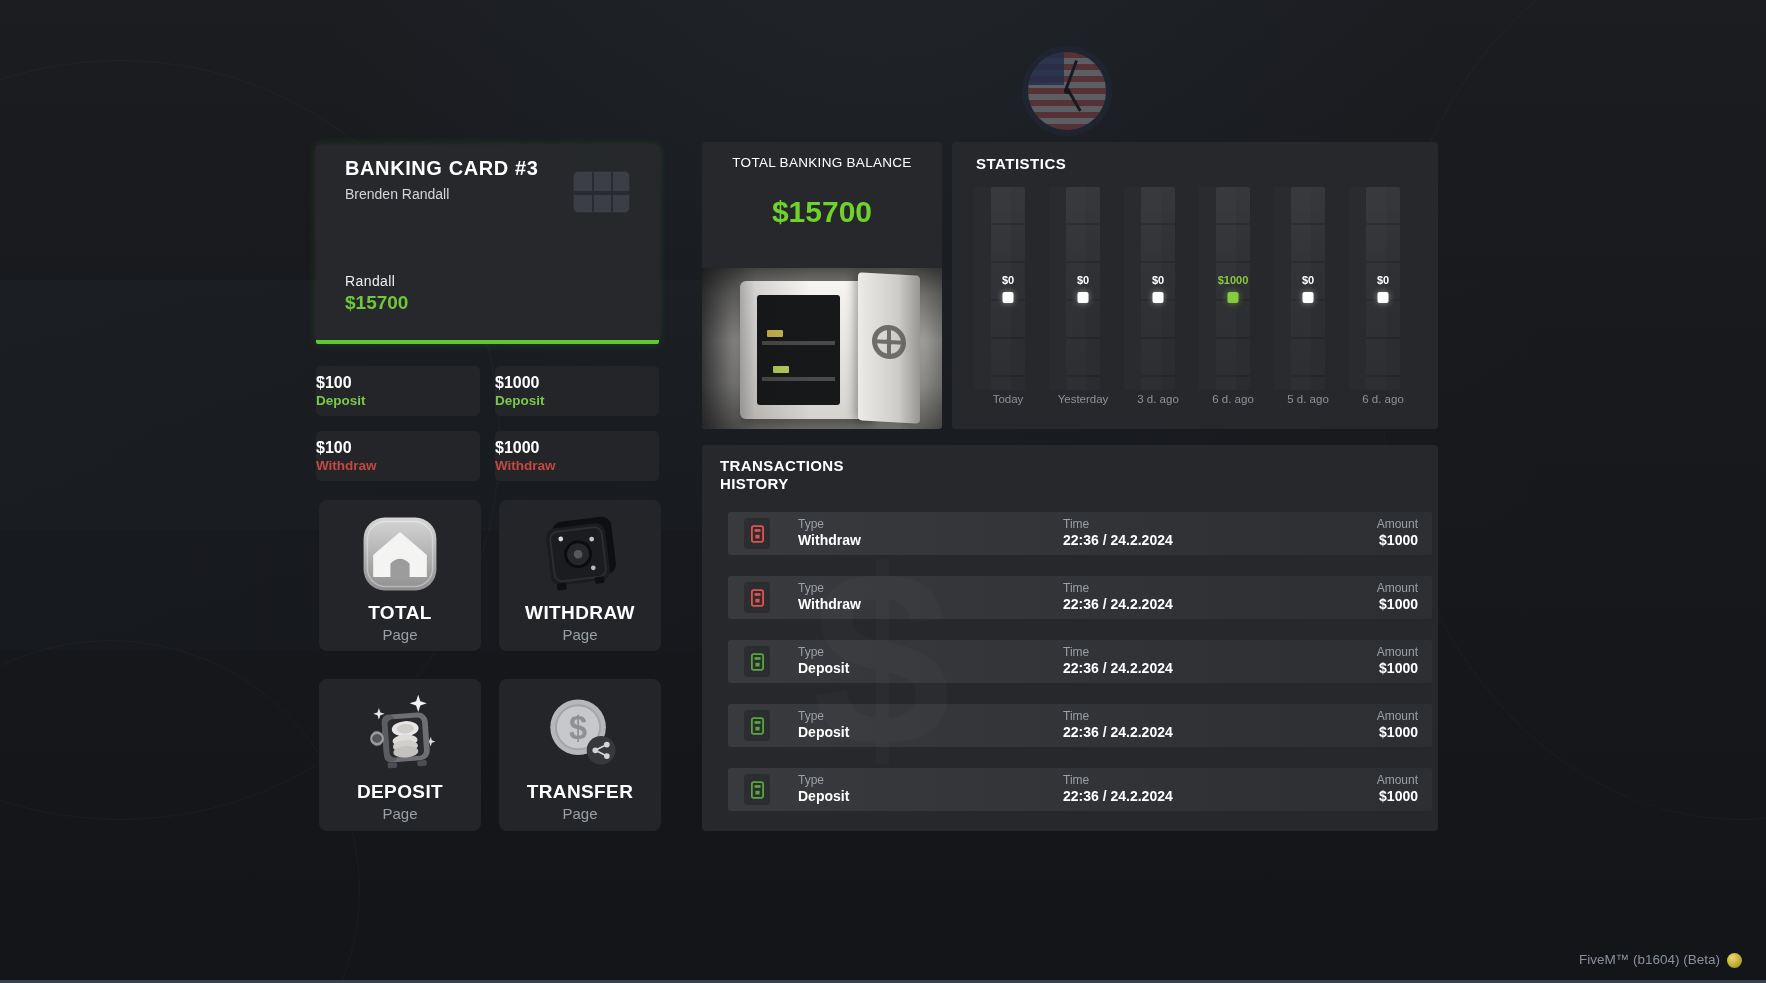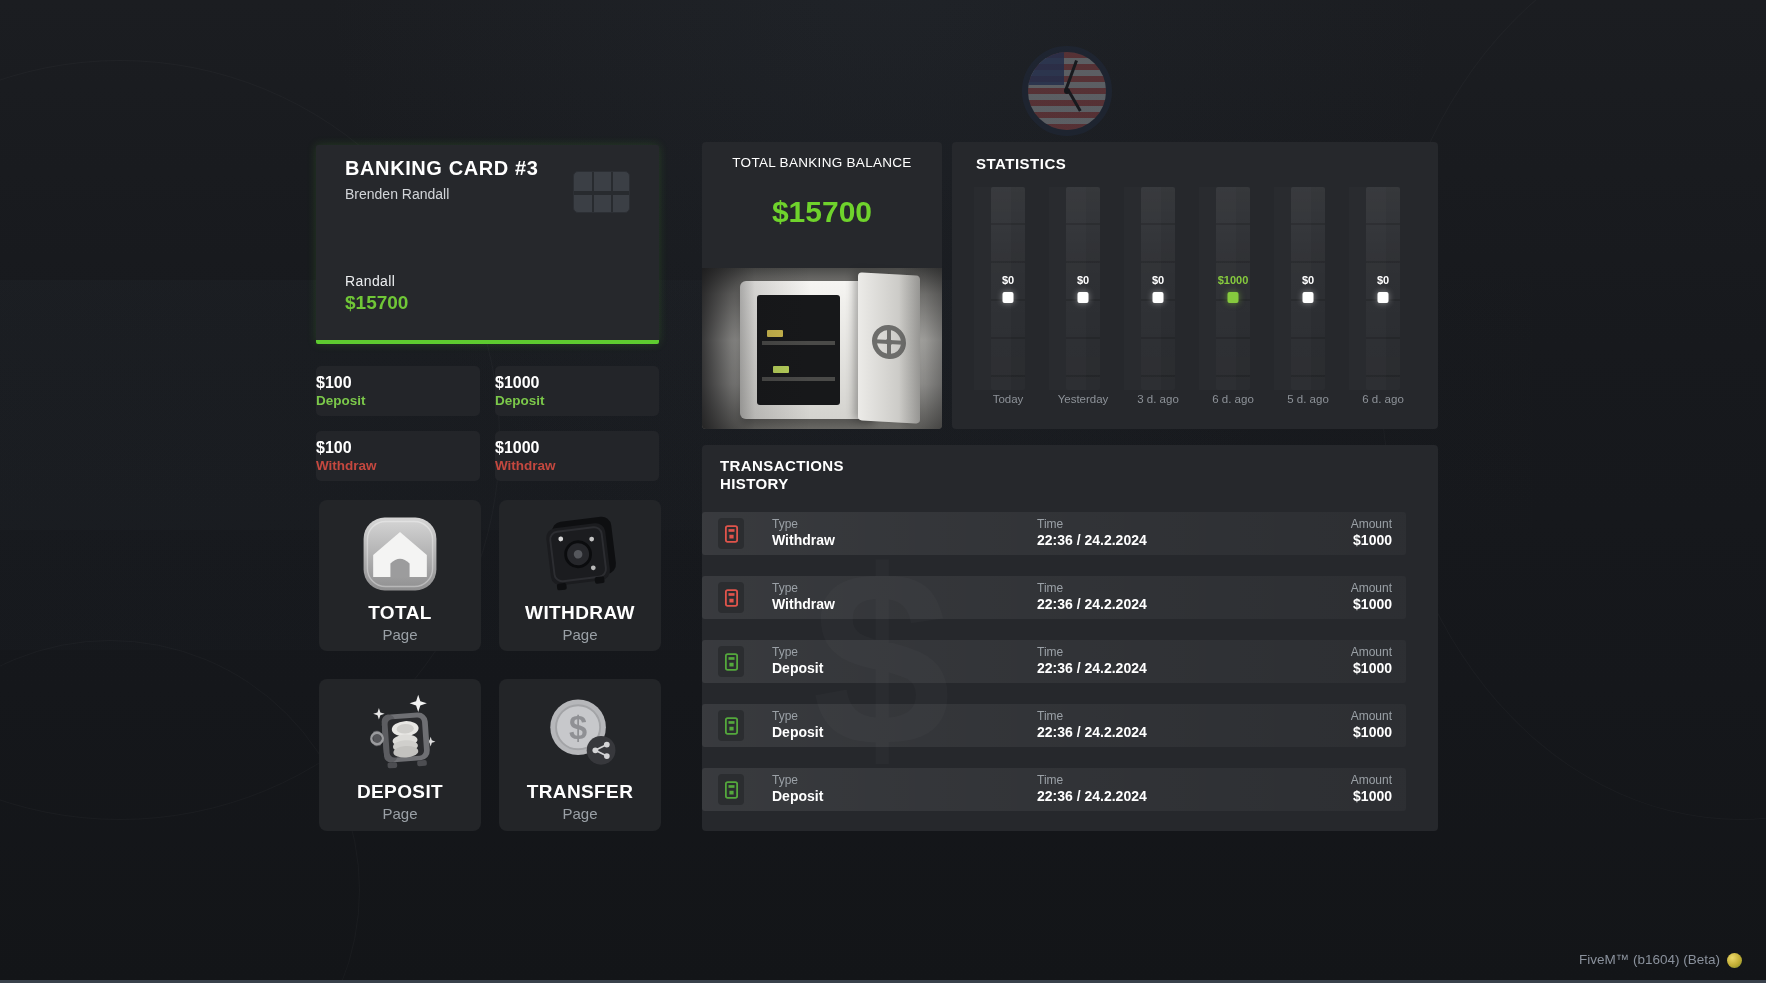"Type" .tx-row { left: 0 -> 26px }
